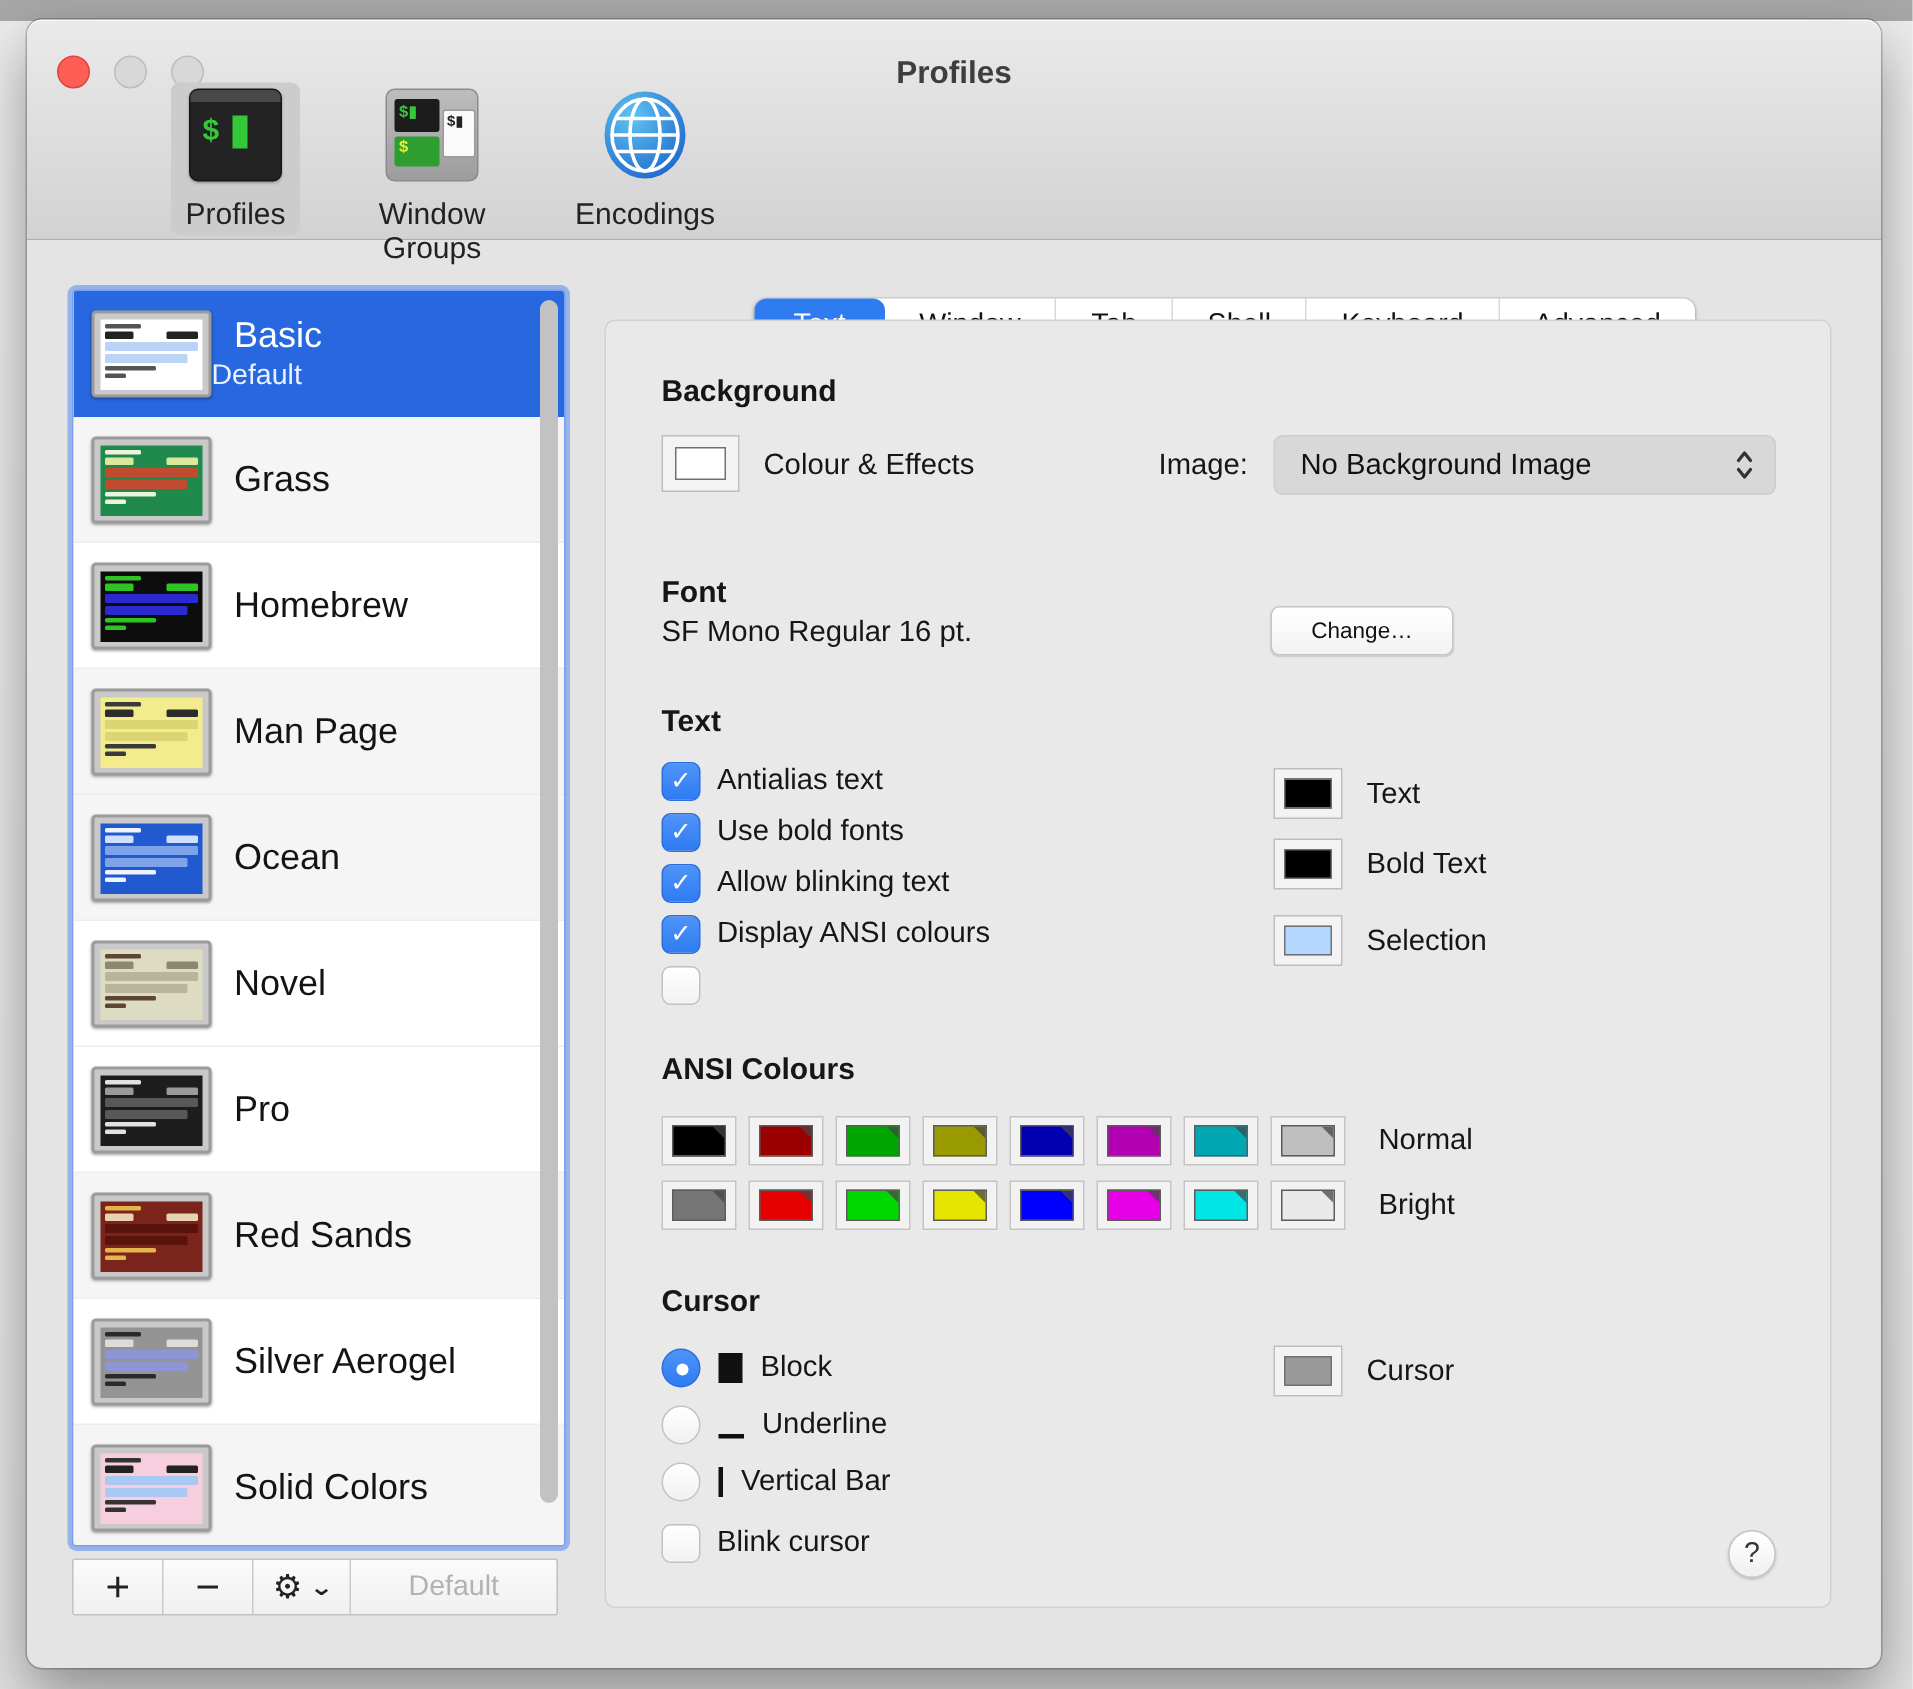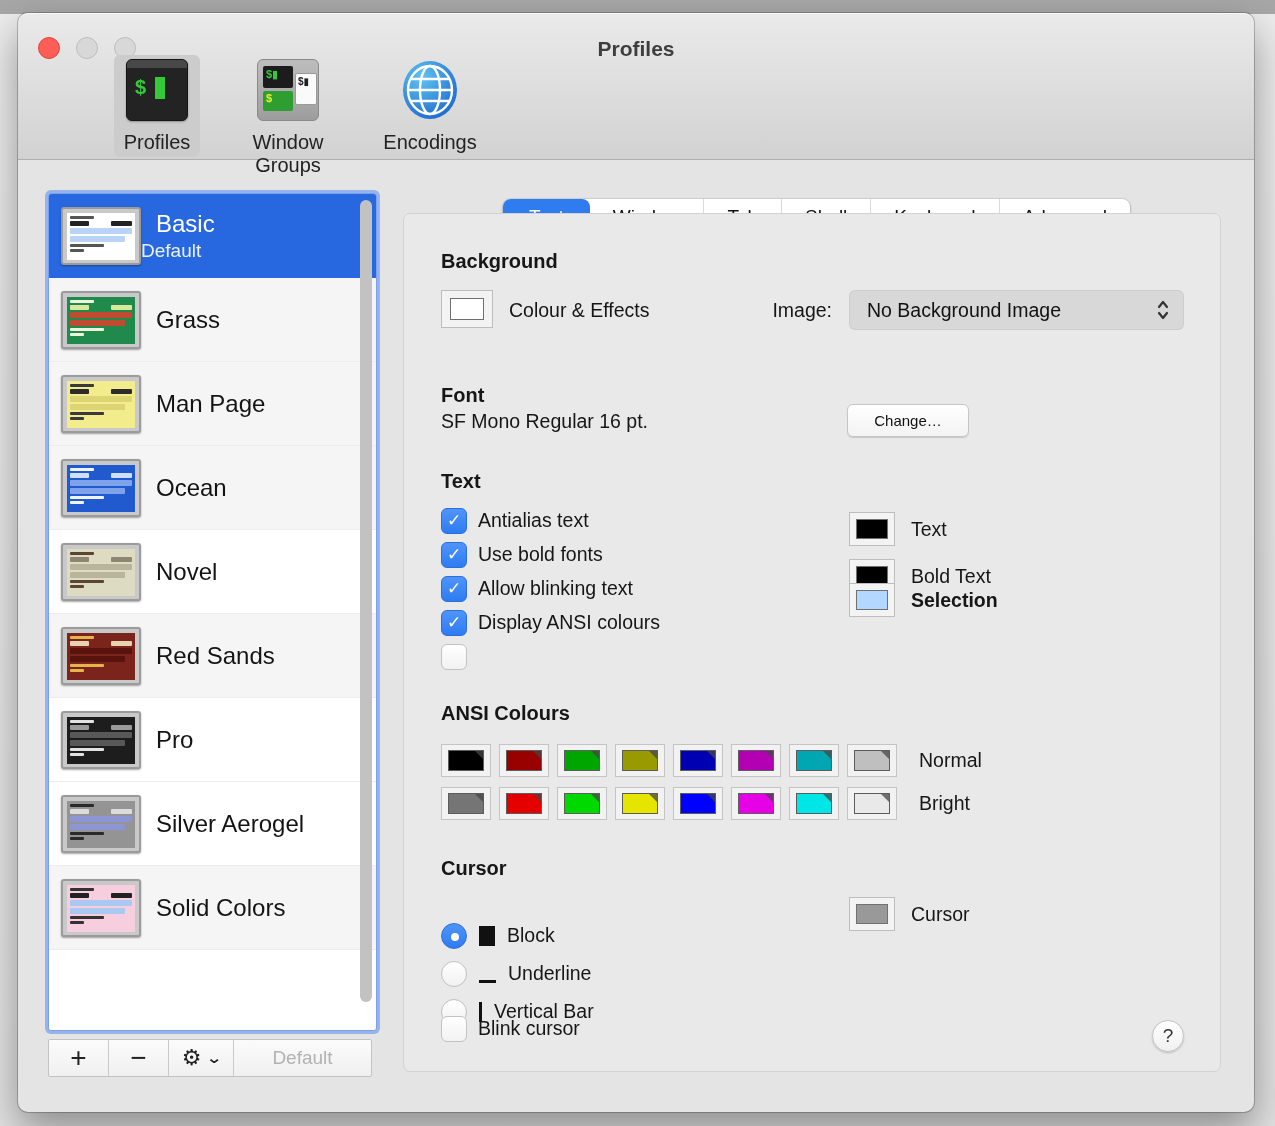"Homebrew" div.p-row { html: none -> <div> <div> <div> <div></div> <div> <div></div> <div></div> </div> <div></div> <div></div> <div></div> <div></div> </div> </div> <div> <div>Homebrew</div> </div> </div> }
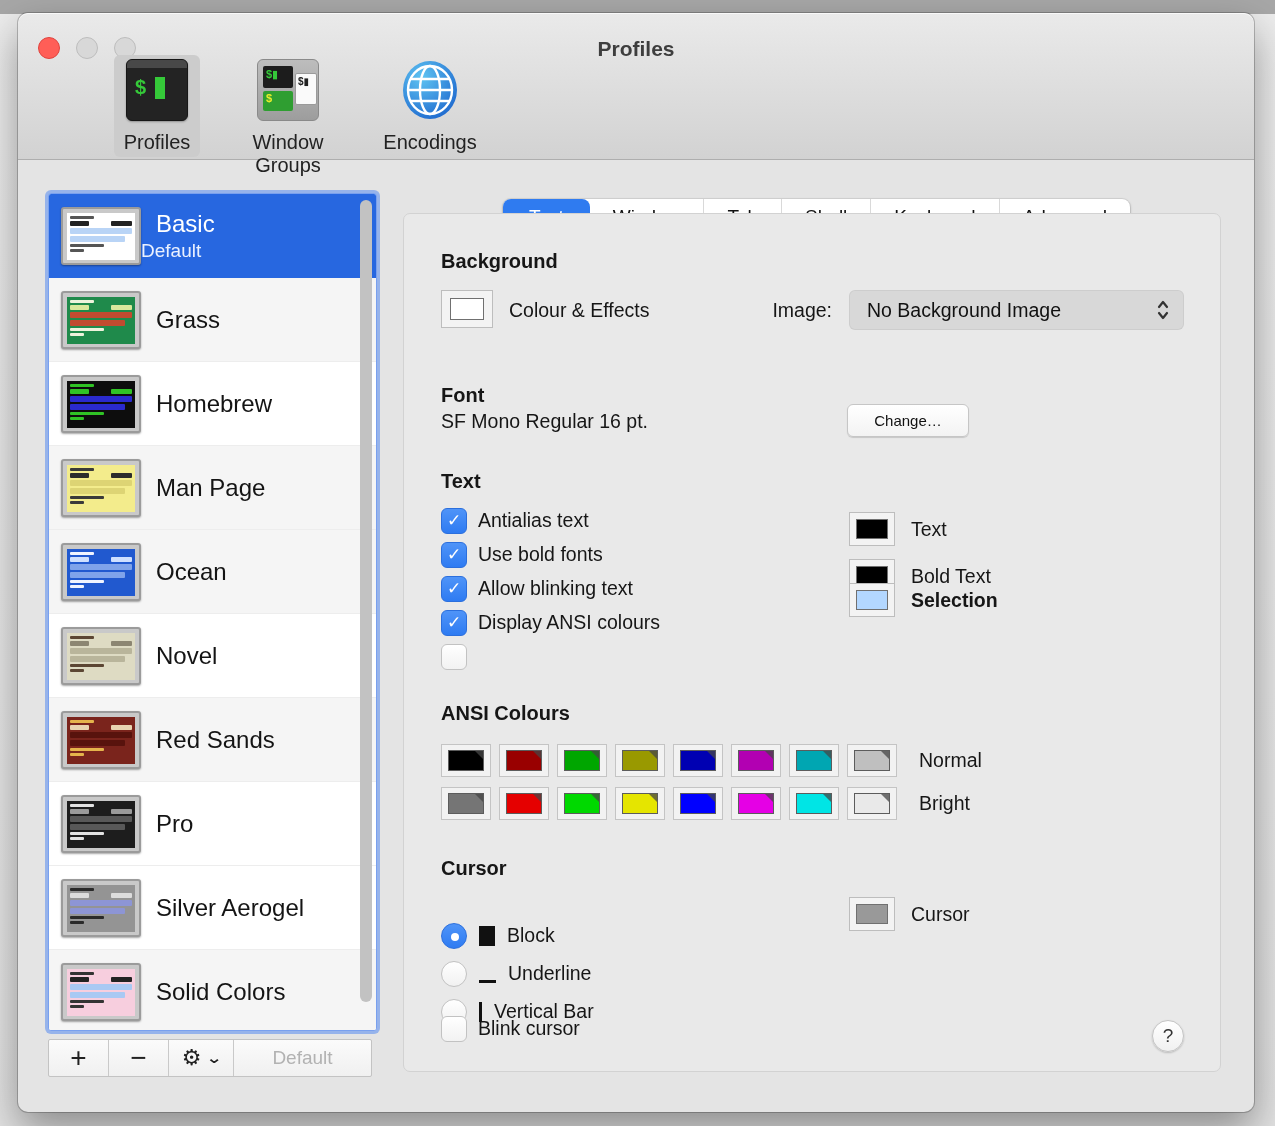"Selection" div.well-row { font-weight: bold -> none; top: 369px -> 396px }
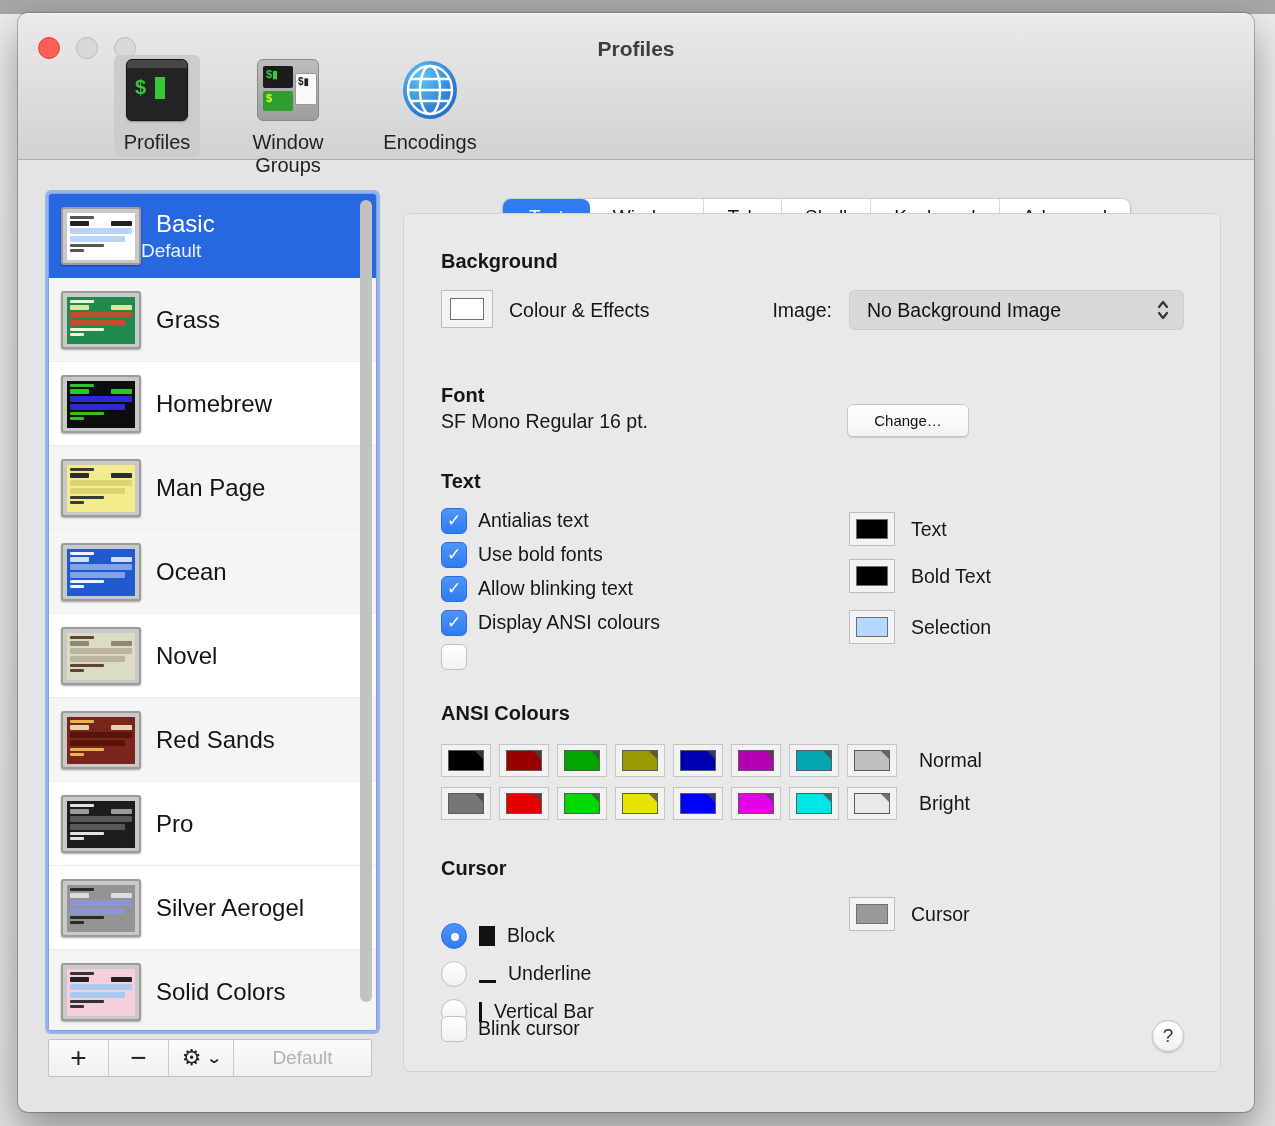"Red Sands" div.p-row { order: before "Pro" -> after "Pro" }
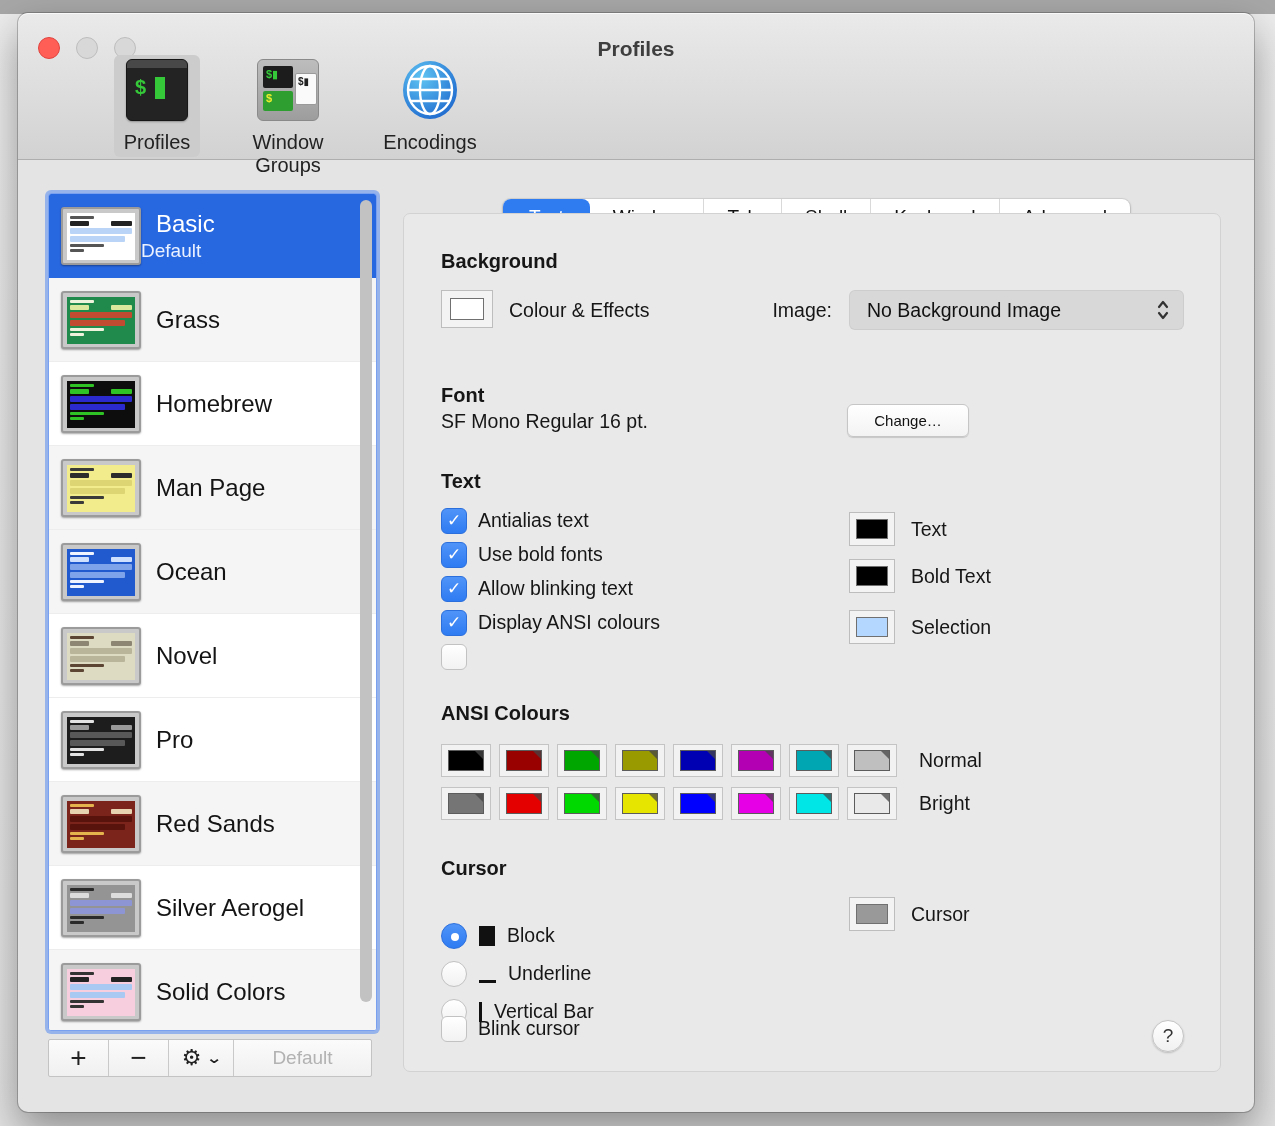"Block" div { top: 708px -> 684px }
